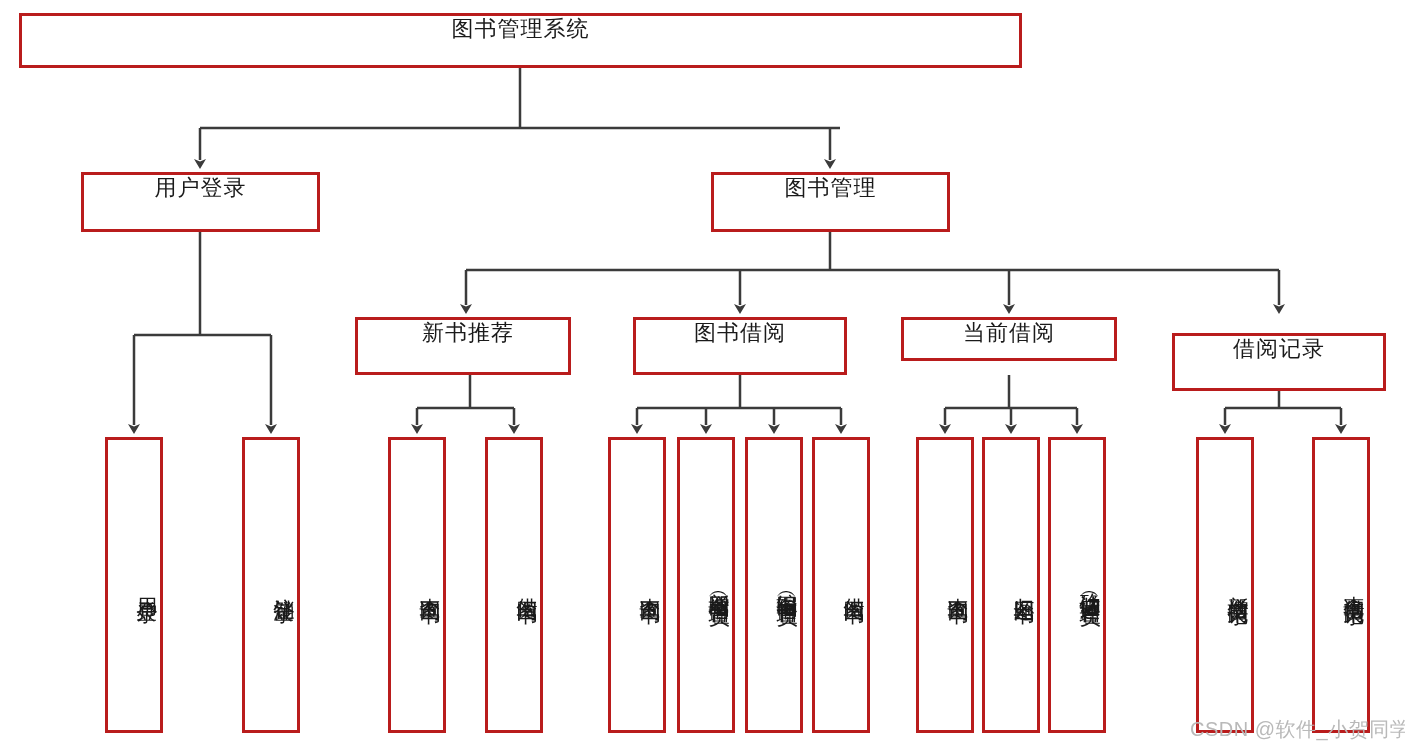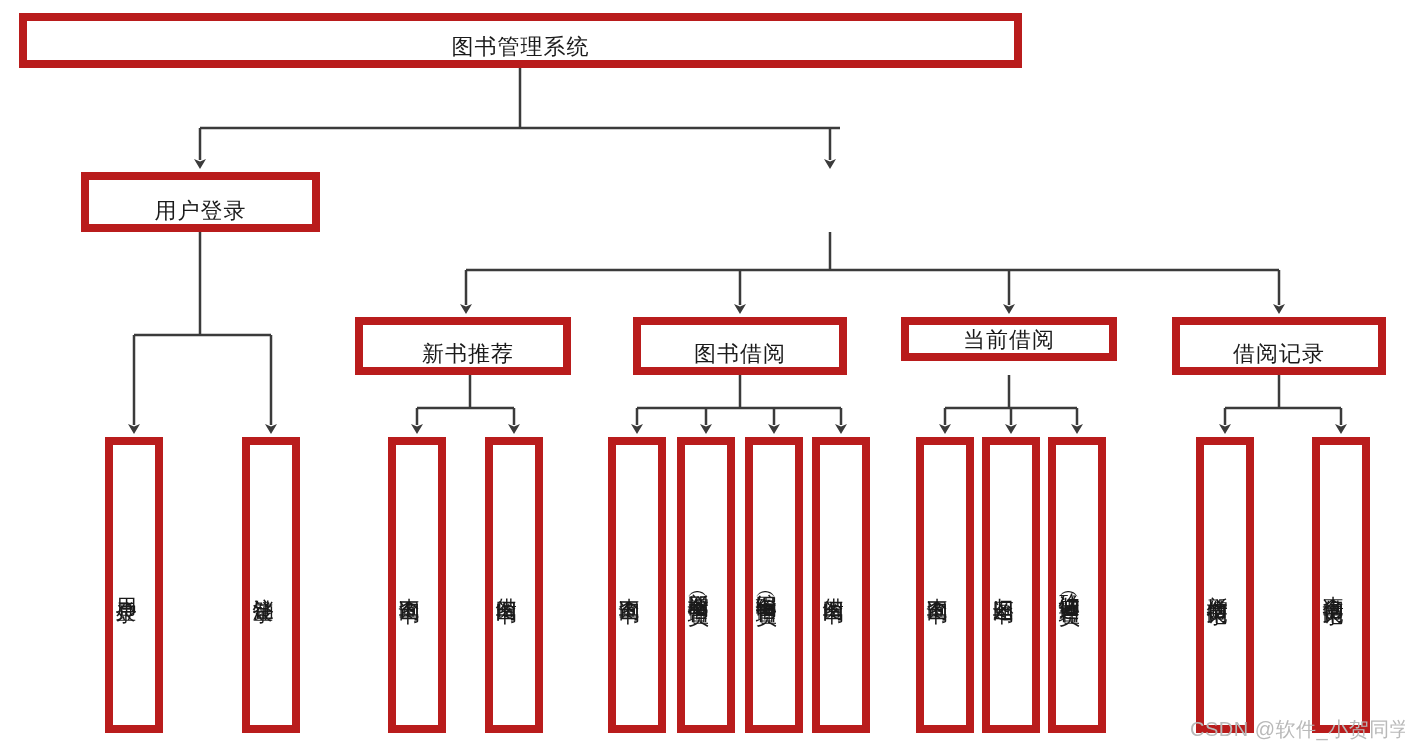"图书管理系统" .node { align-items: flex-end -> flex-start; border: 8px solid #b91c1c -> 3px solid #b91c1c }
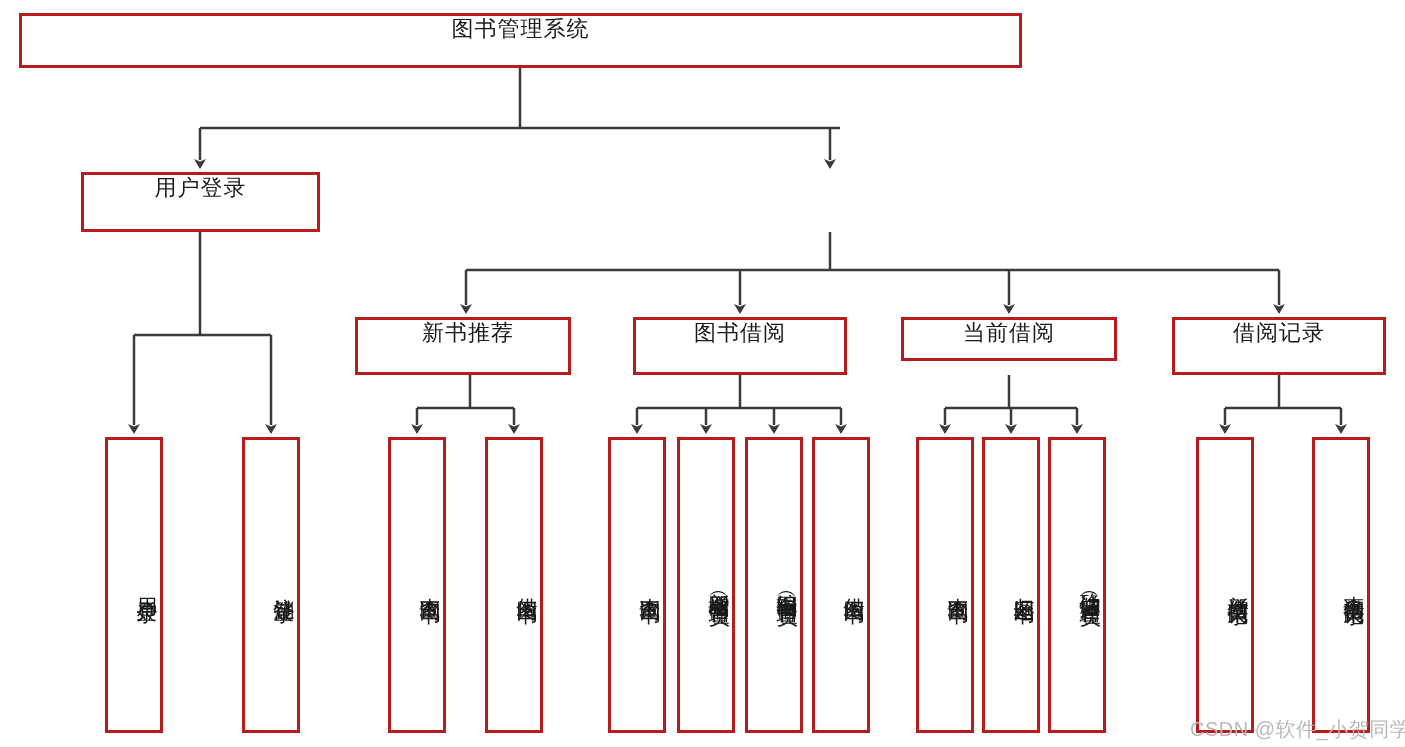"图书管理" div.node { html: none -> <div> <span>图书管理</span> </div> }
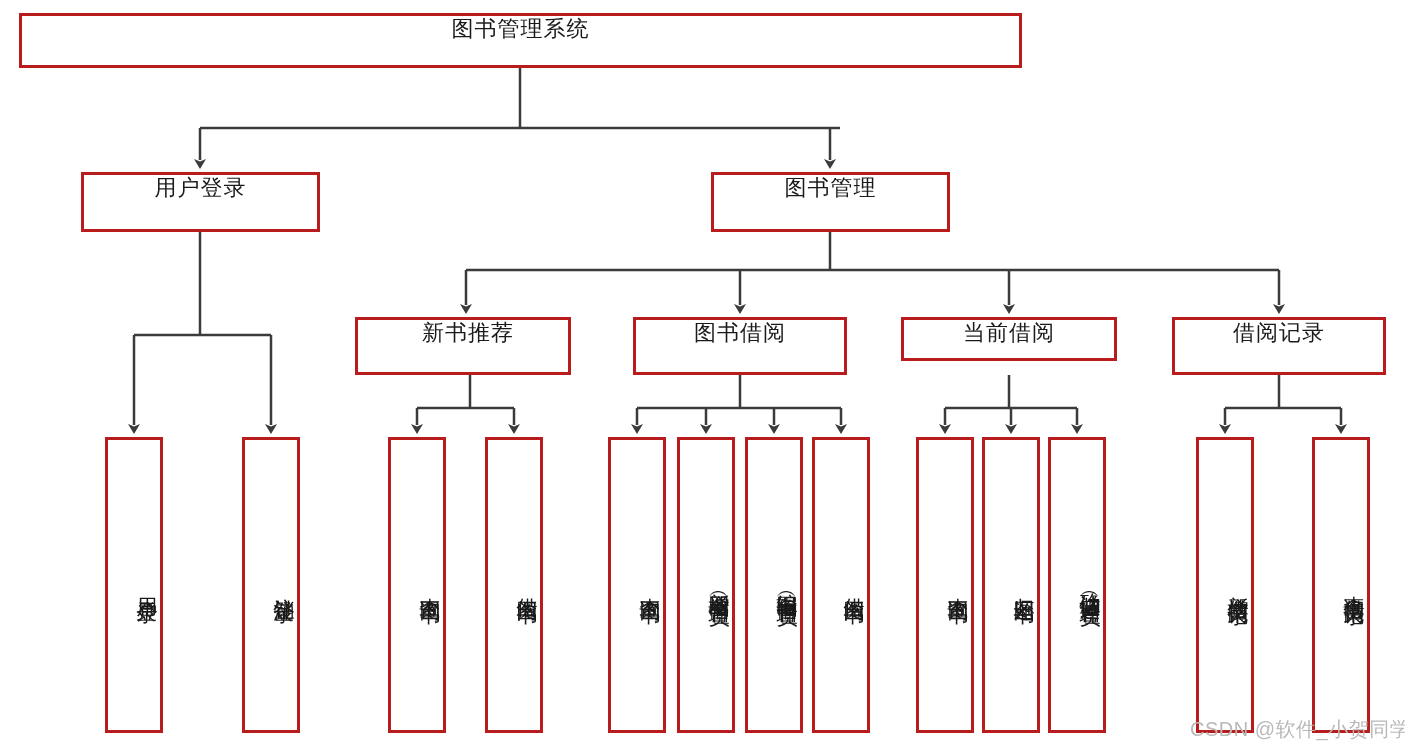"借阅记录" div.node { top: 317px -> 333px }
